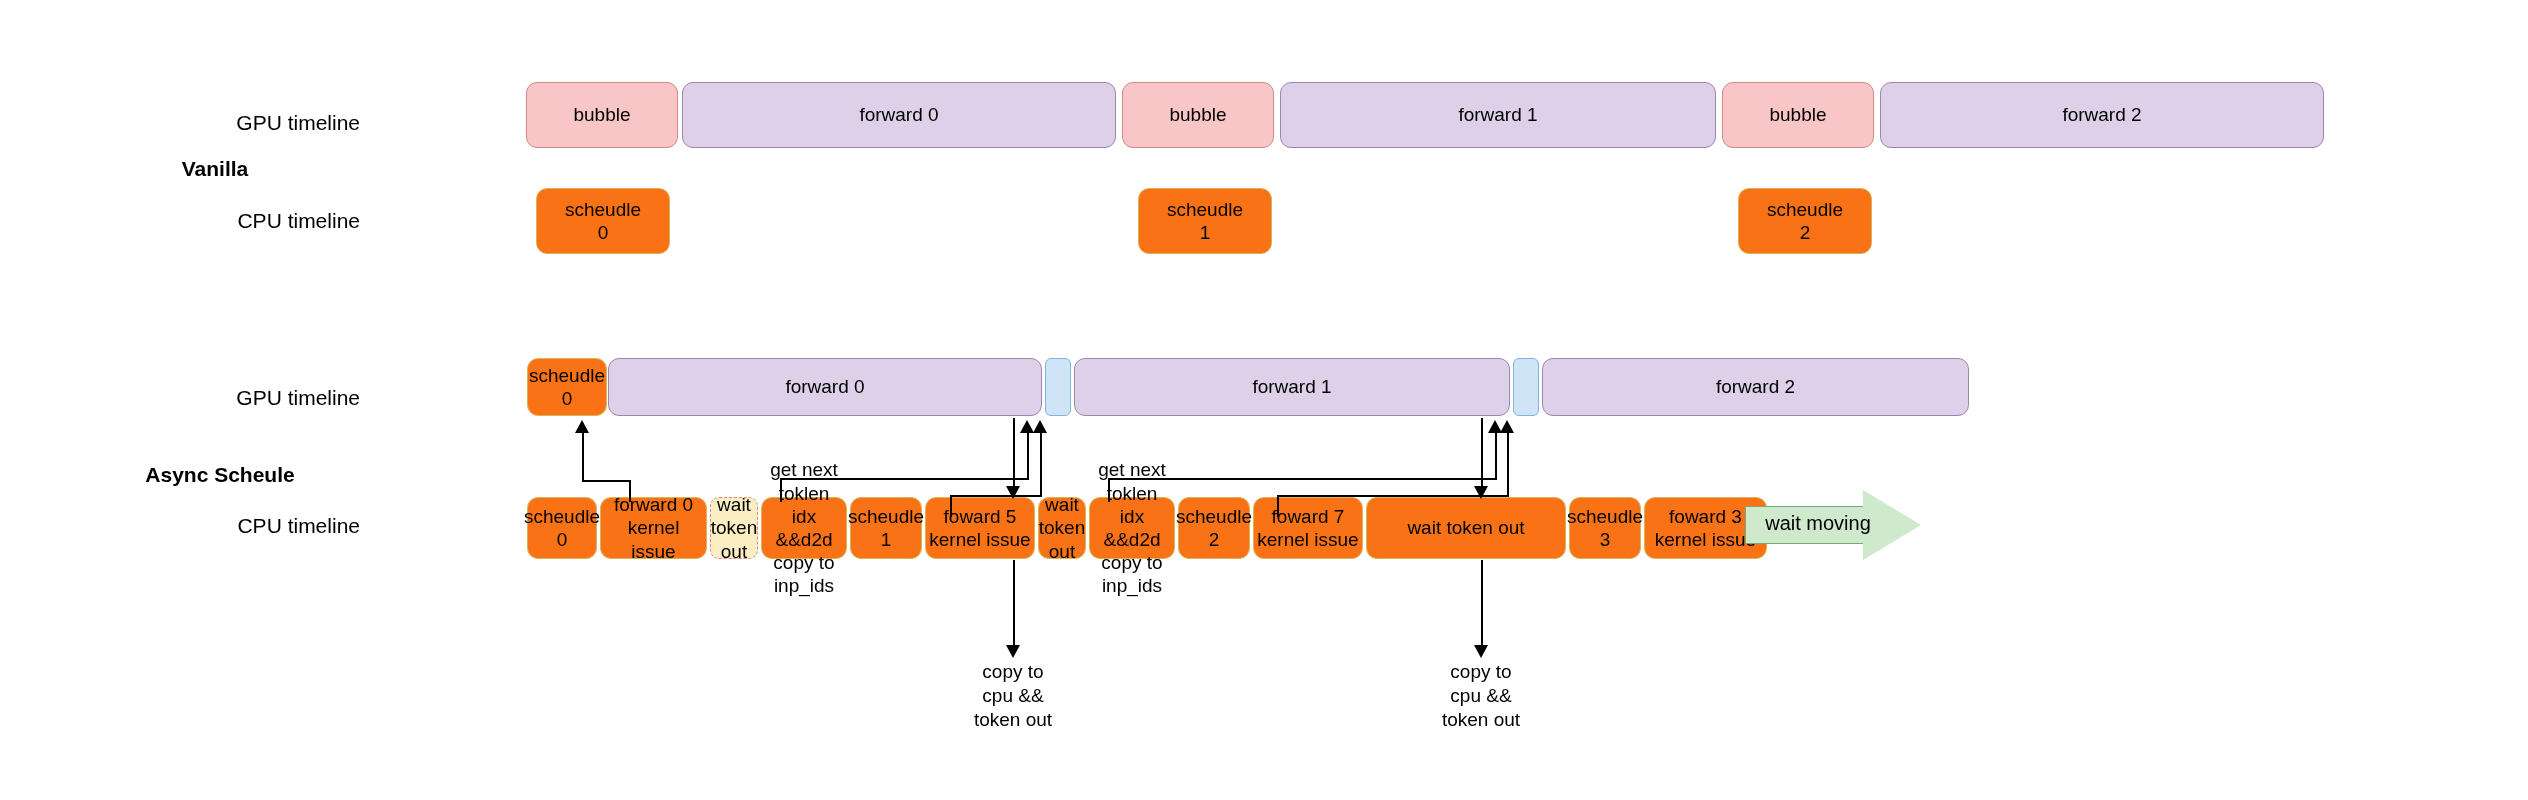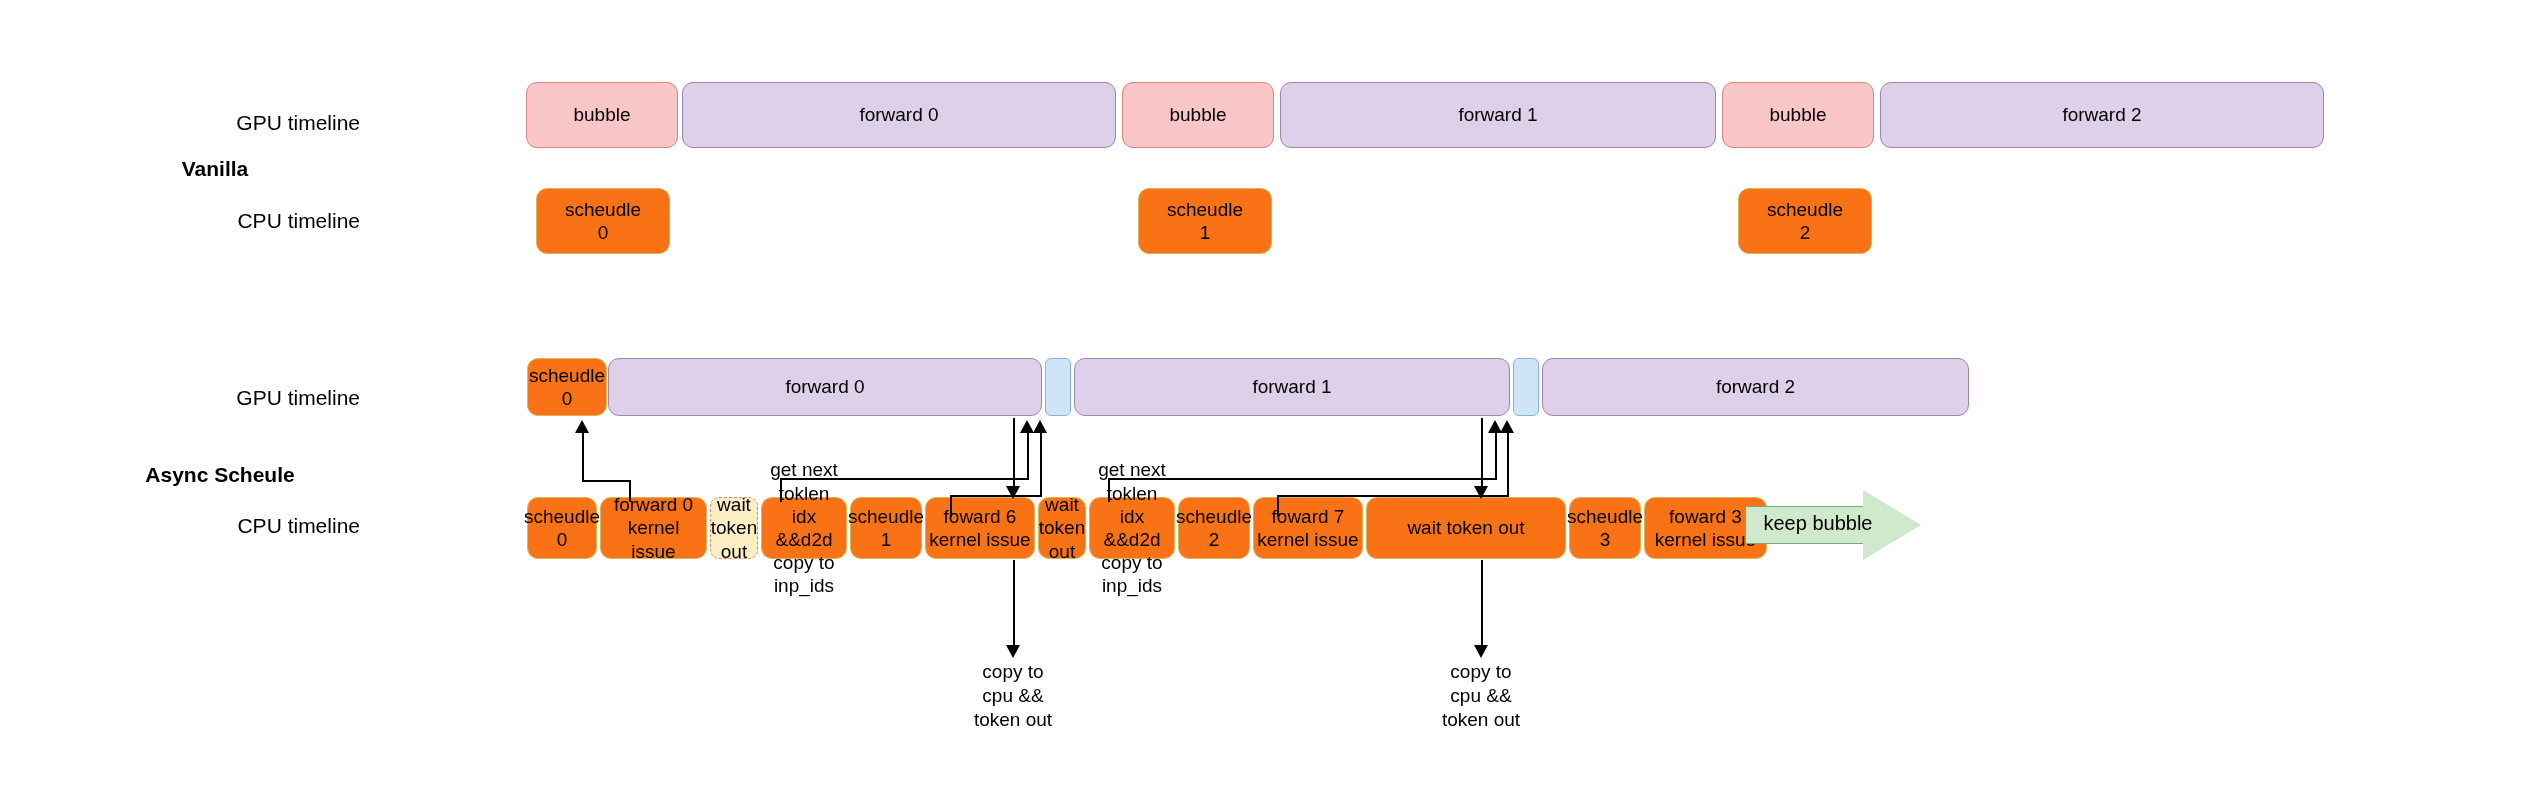"foward 6" div.box { text: 6 -> 5 }
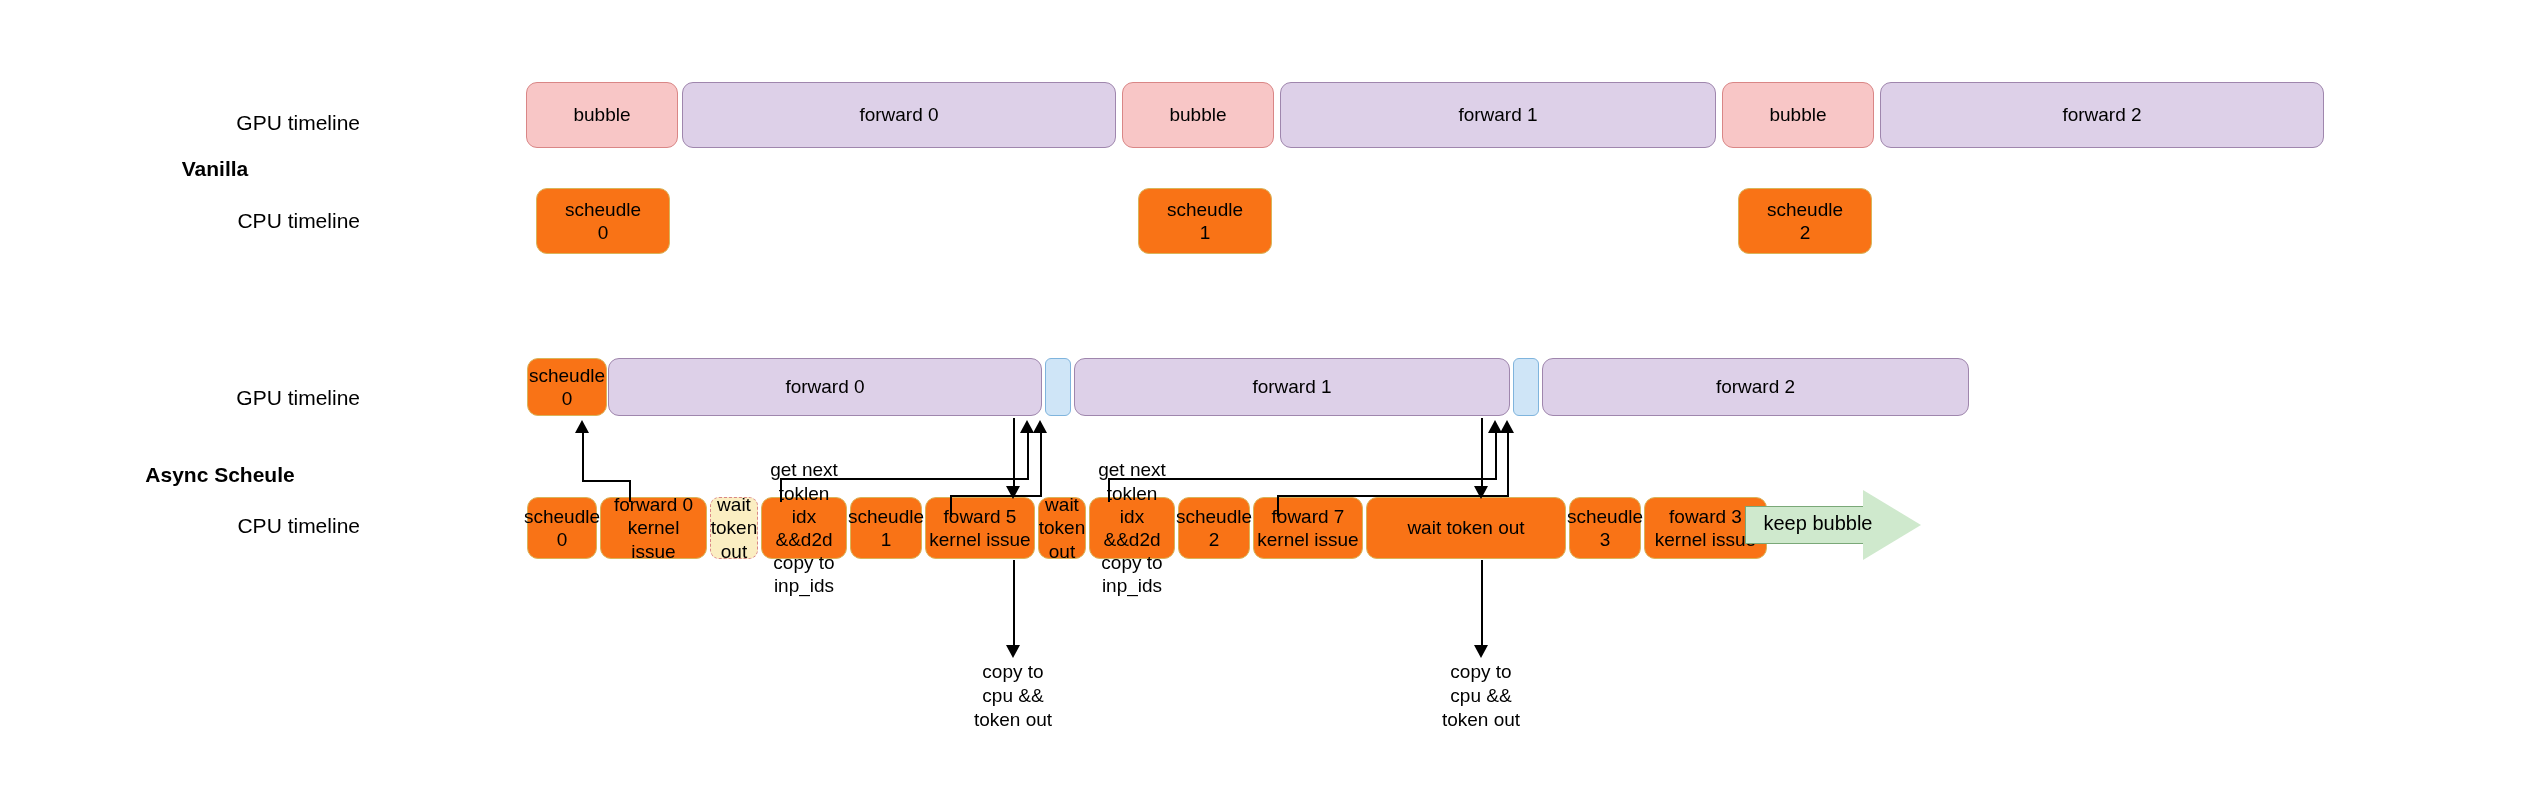"keep bubble" div.km-text { text: keep bubble -> wait moving }
